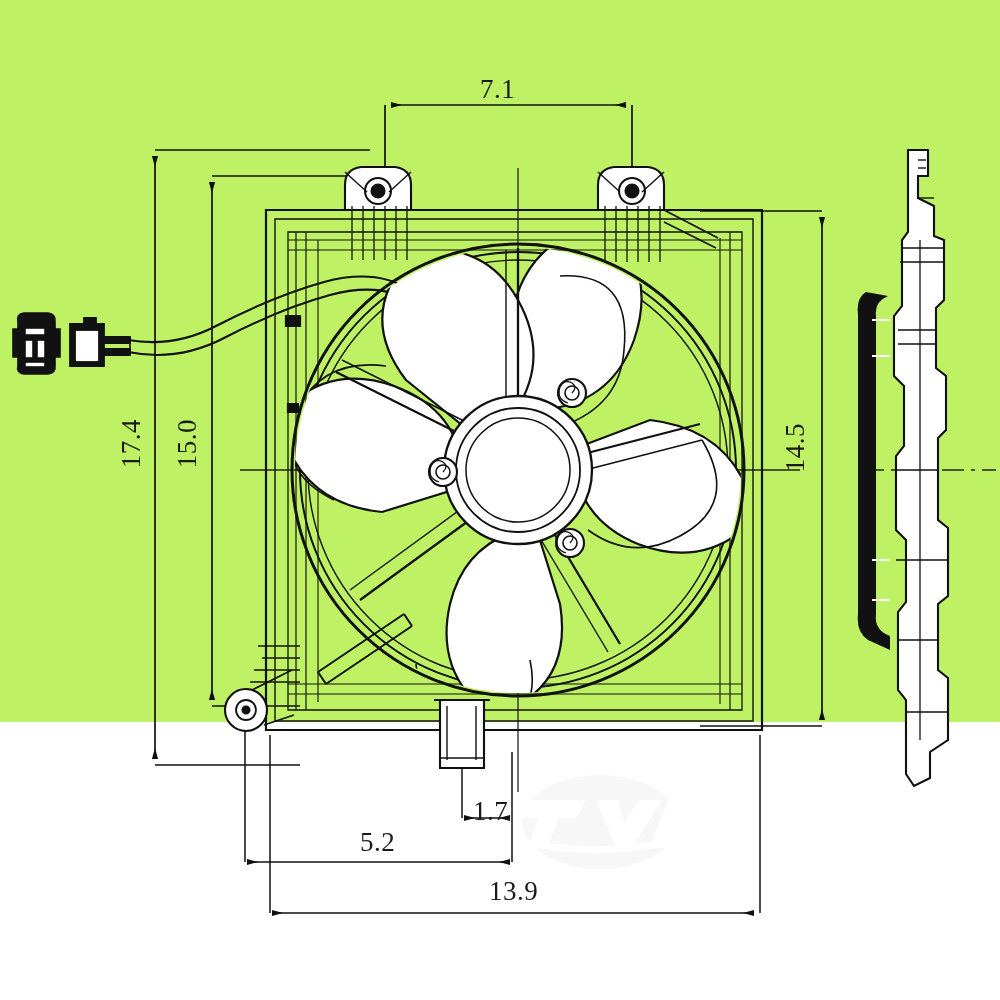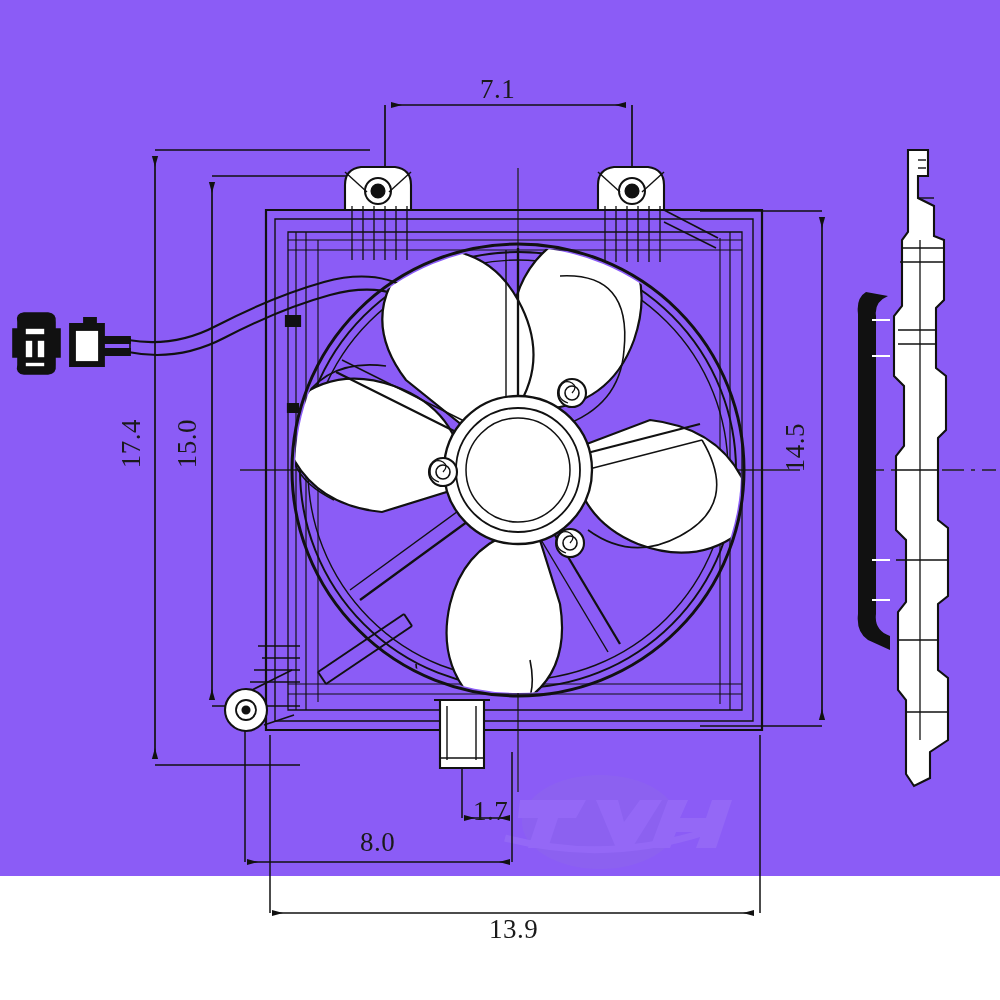"7.1" #stage { background: #8b5cf6 -> #bef264; height: 876px -> 722px }
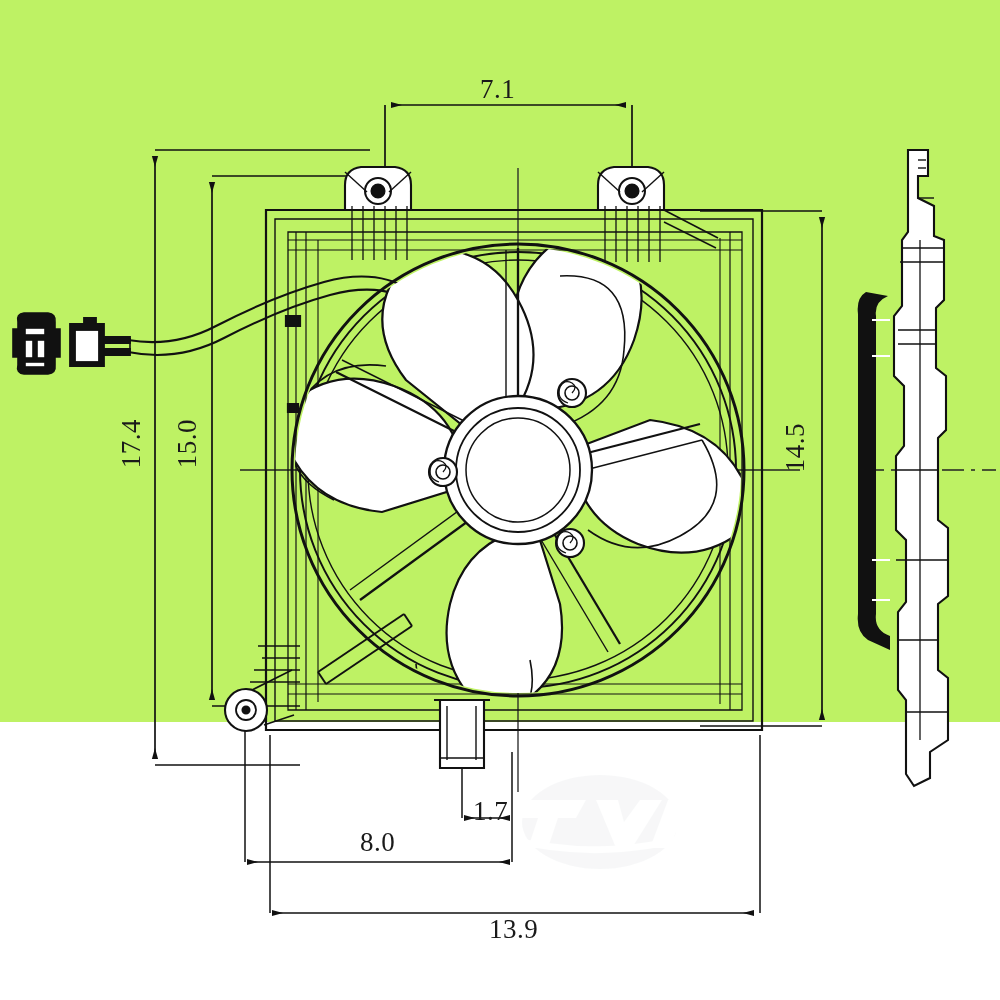"8.0" div.dim-label { text: 8.0 -> 5.2 }
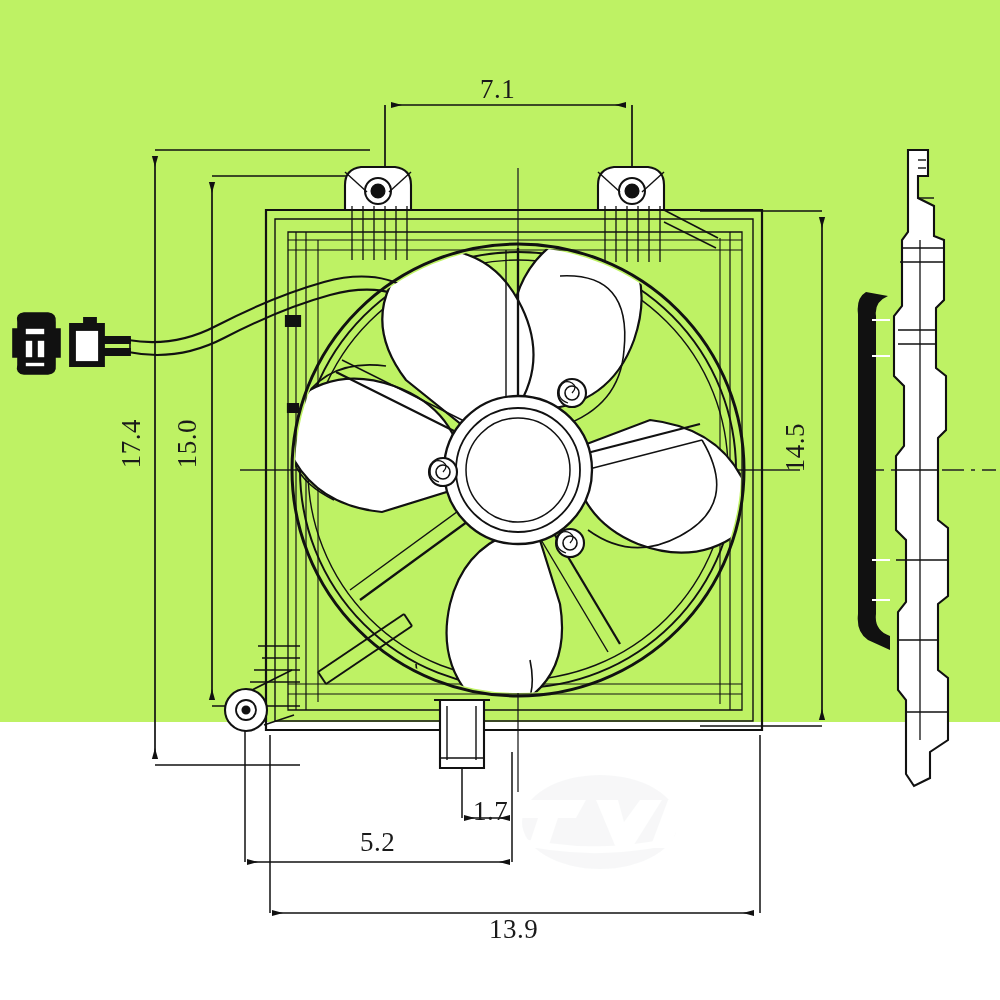"13.9" div.dim-label { margin-top: 38px -> none }
